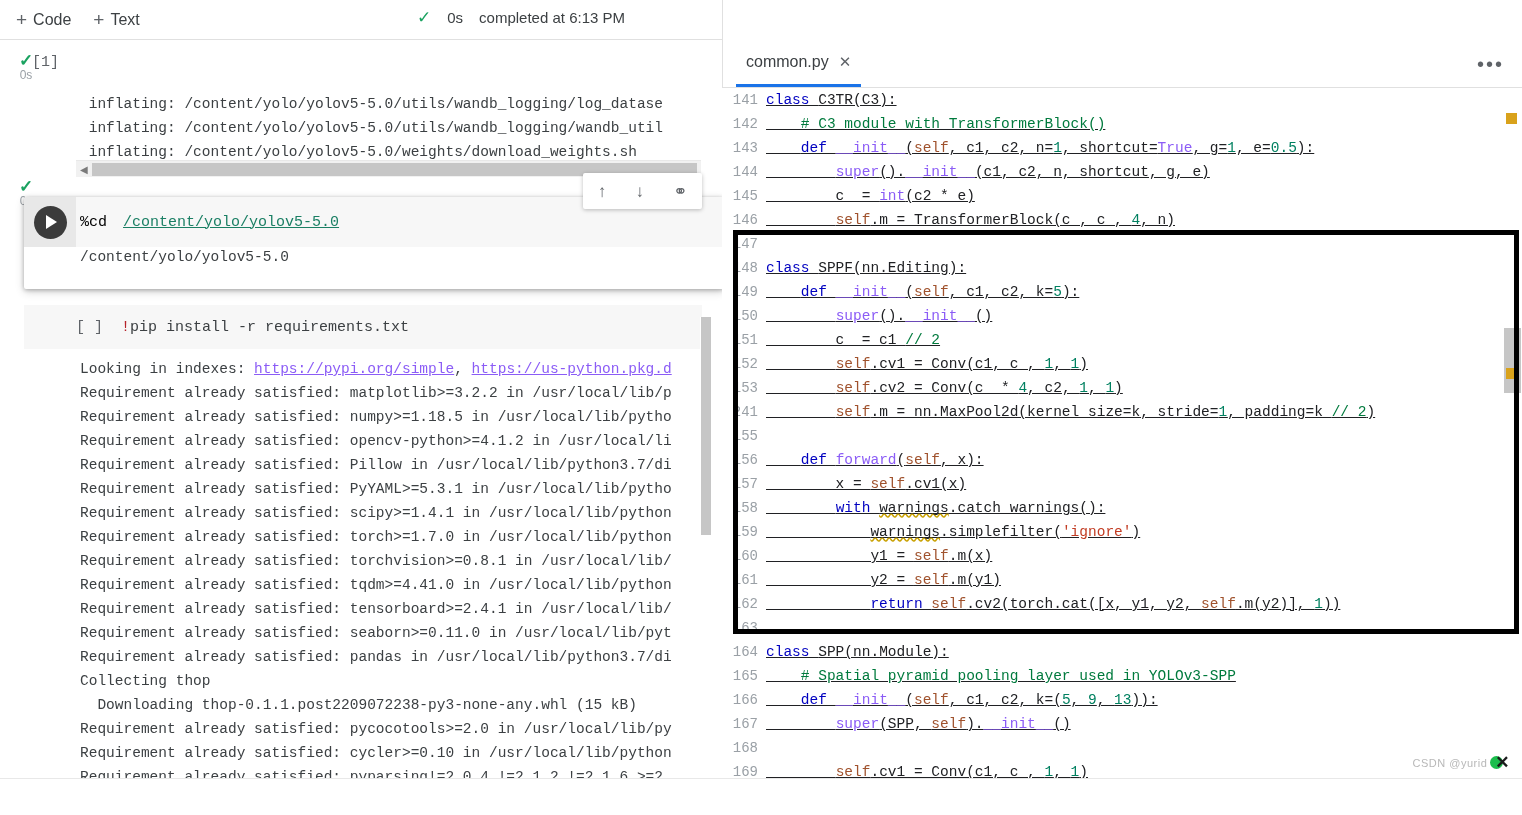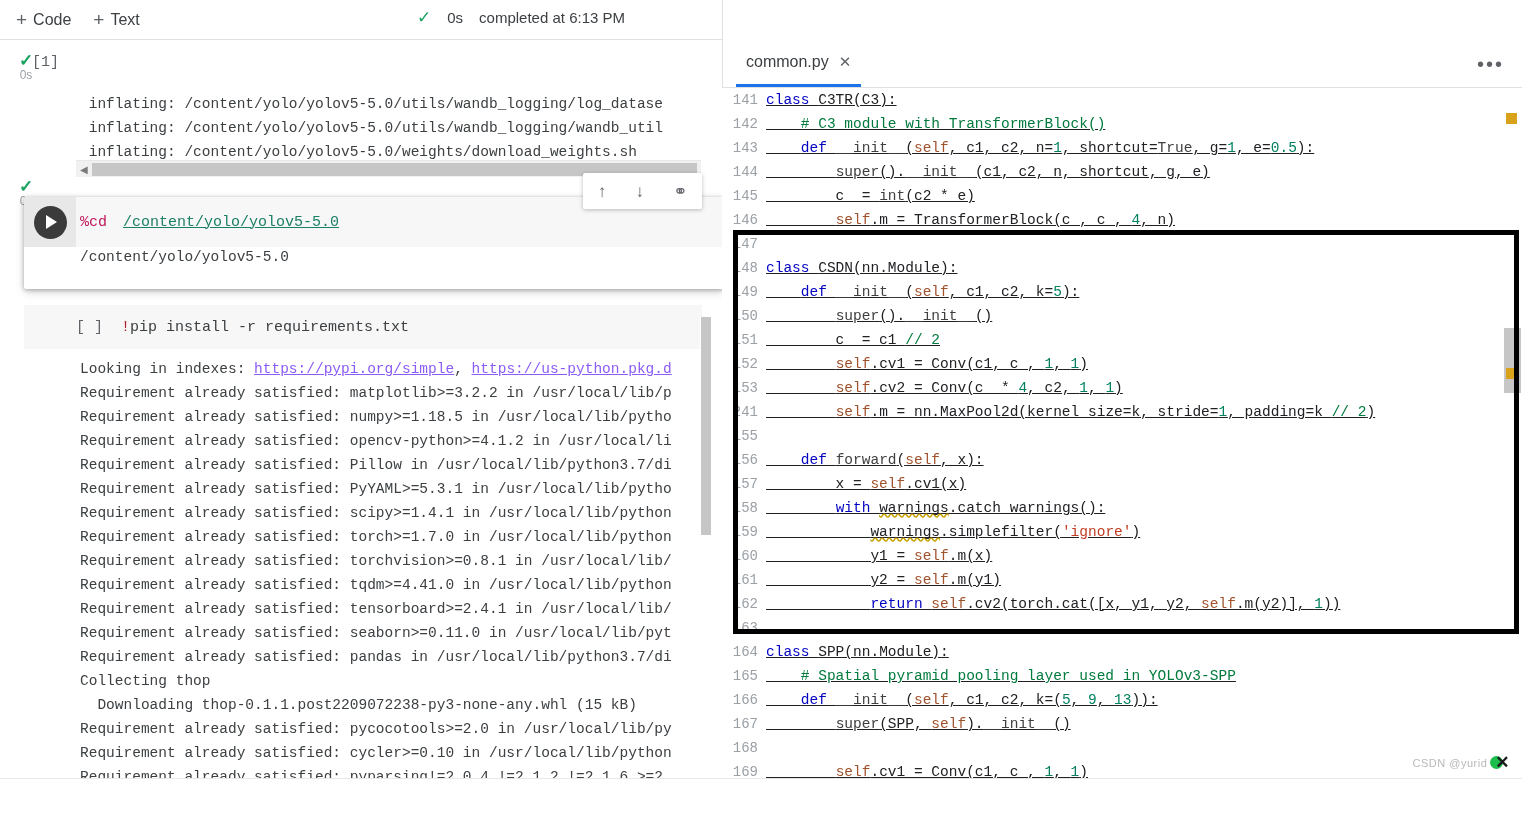"__init__" .k-blue { color: #404040 -> #8b5cf6 }
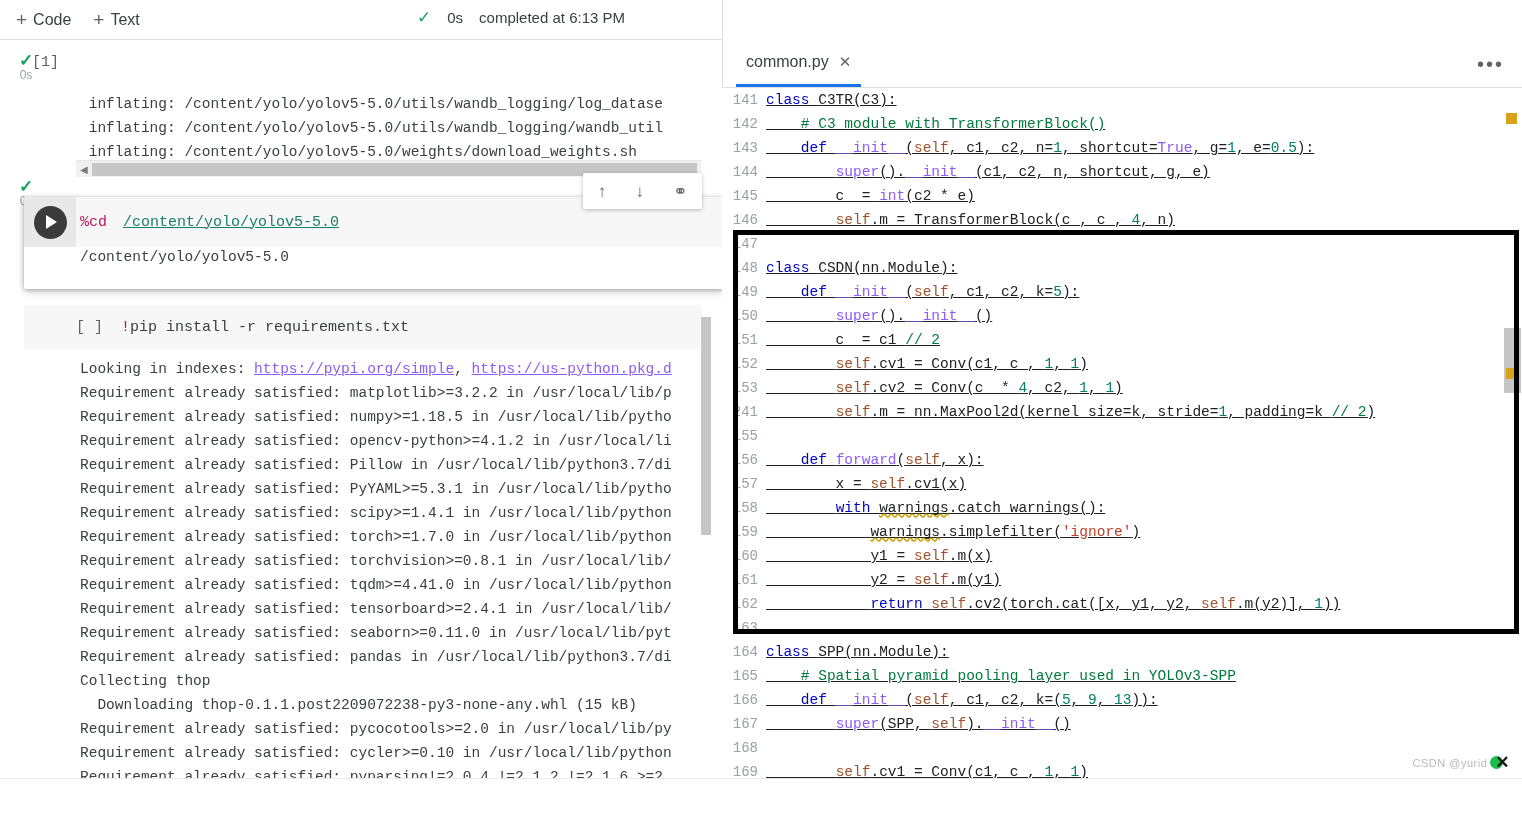"%cd" .magic { color: #be185d -> #000000 }
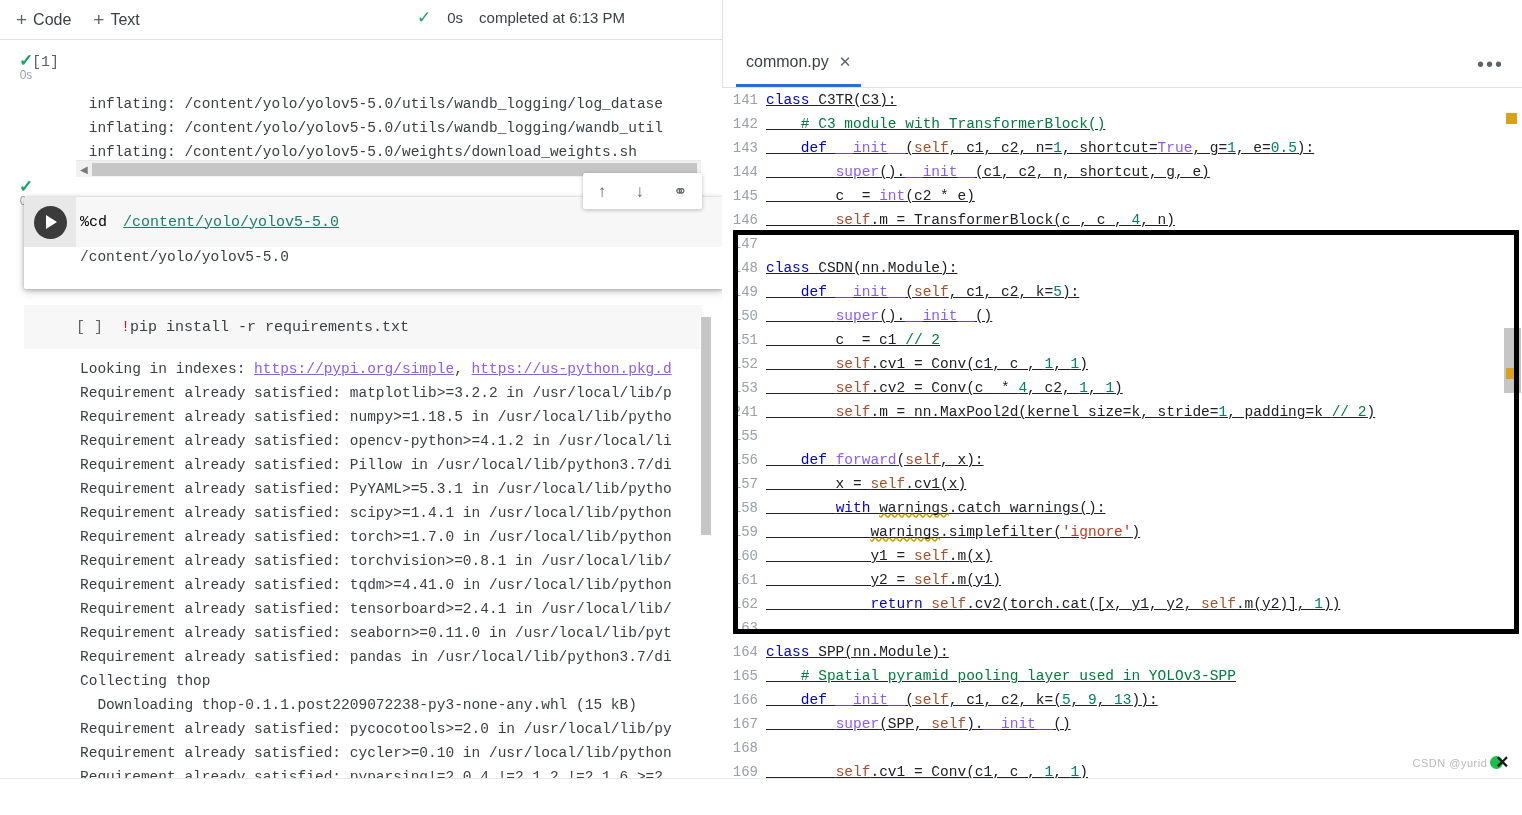"CSDN(nn.Module):" span.k-plain { text: CSDN(nn.Module -> SPPF(nn.Editing }
